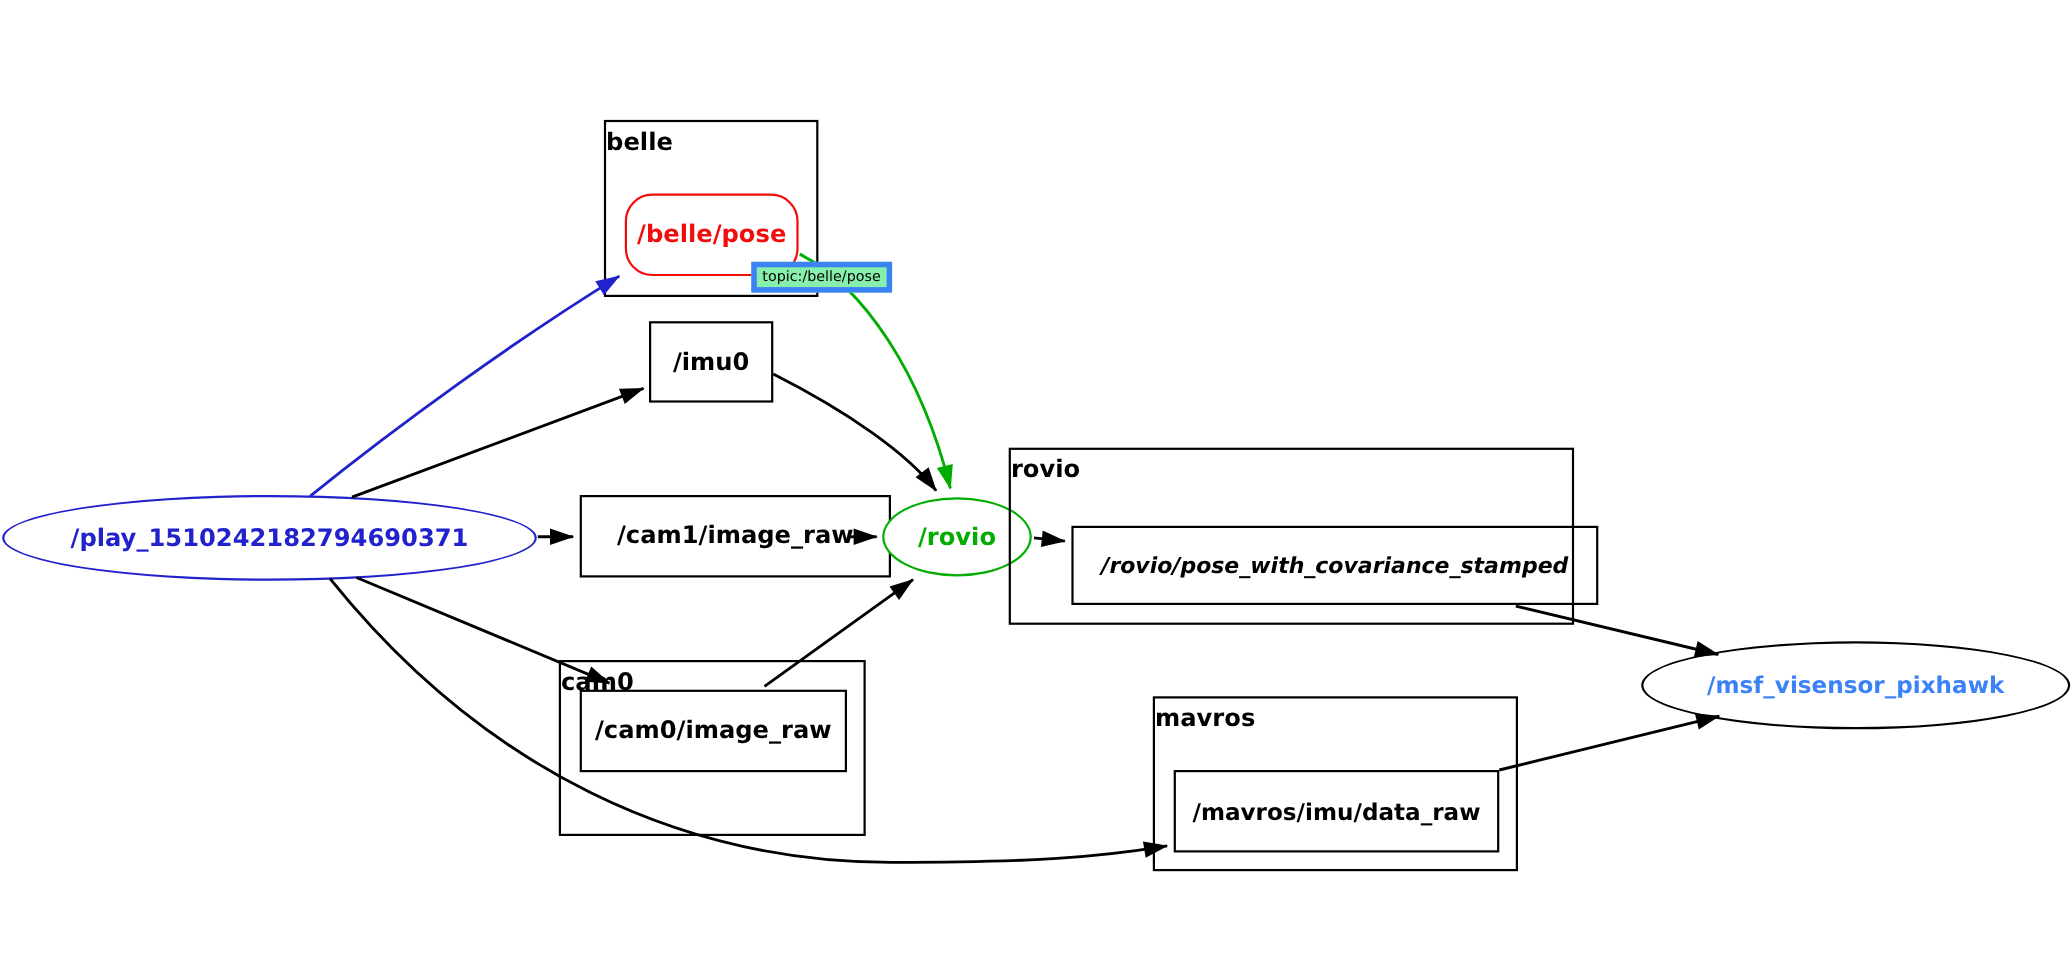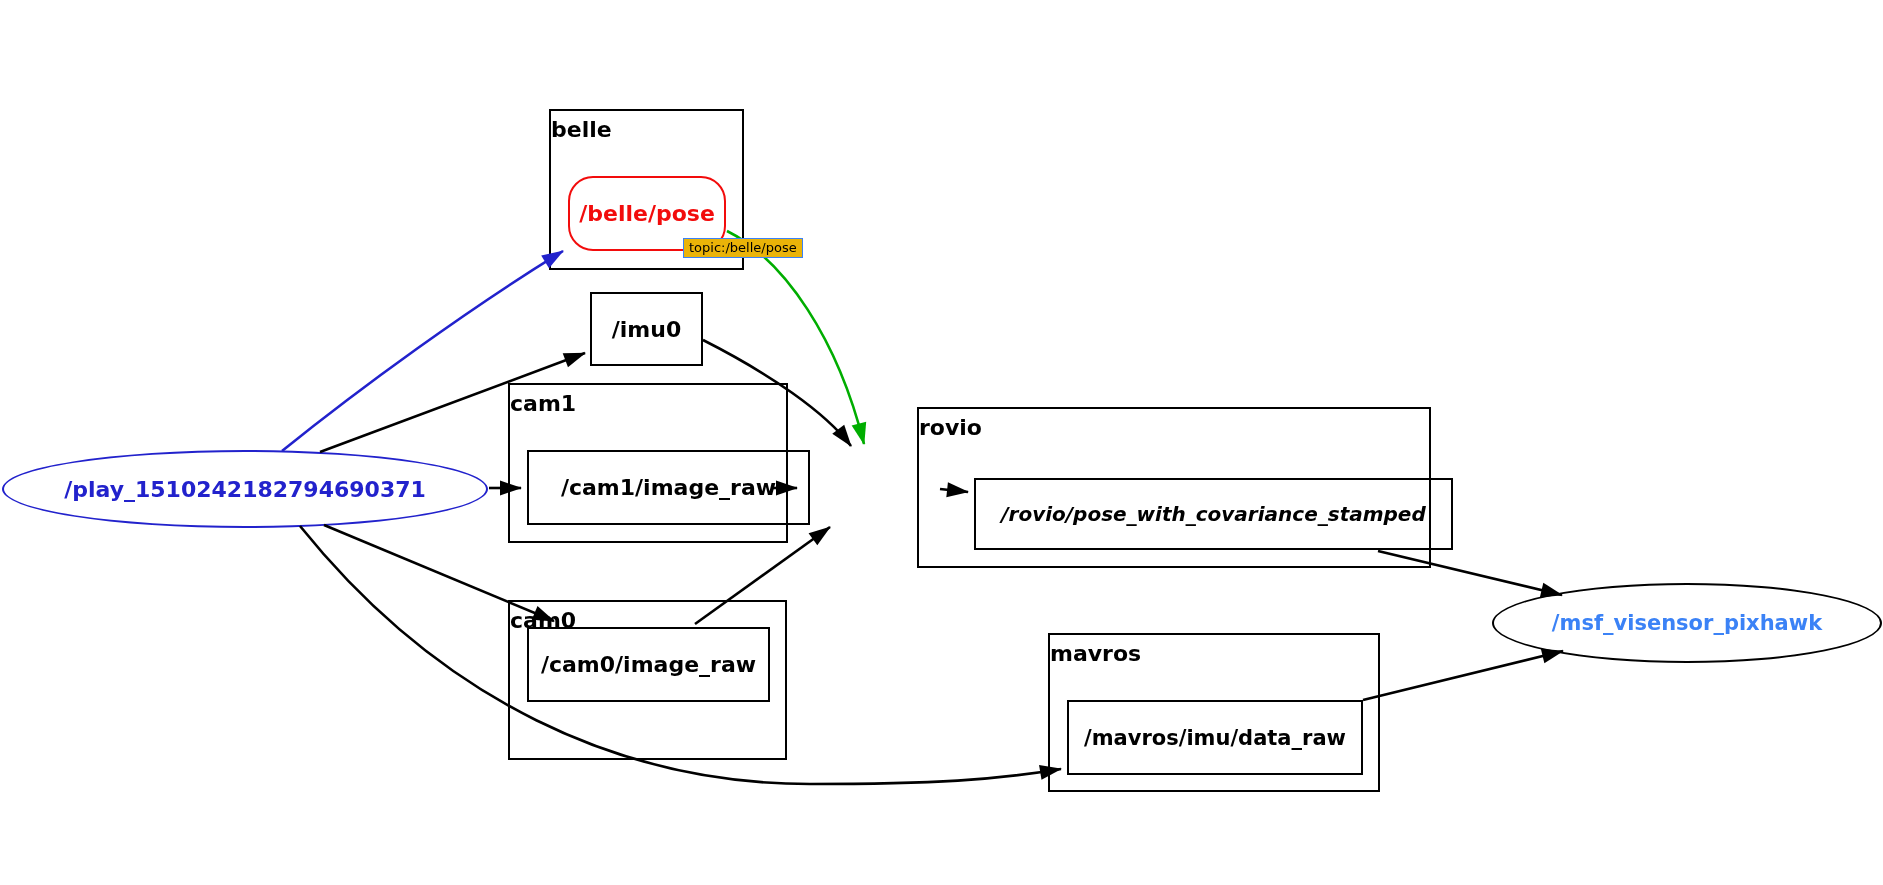"topic:/belle/pose" #tooltip { background: #eab308 -> #86efac; border: 1px solid #3b82f6 -> 5px solid #3b82f6 }
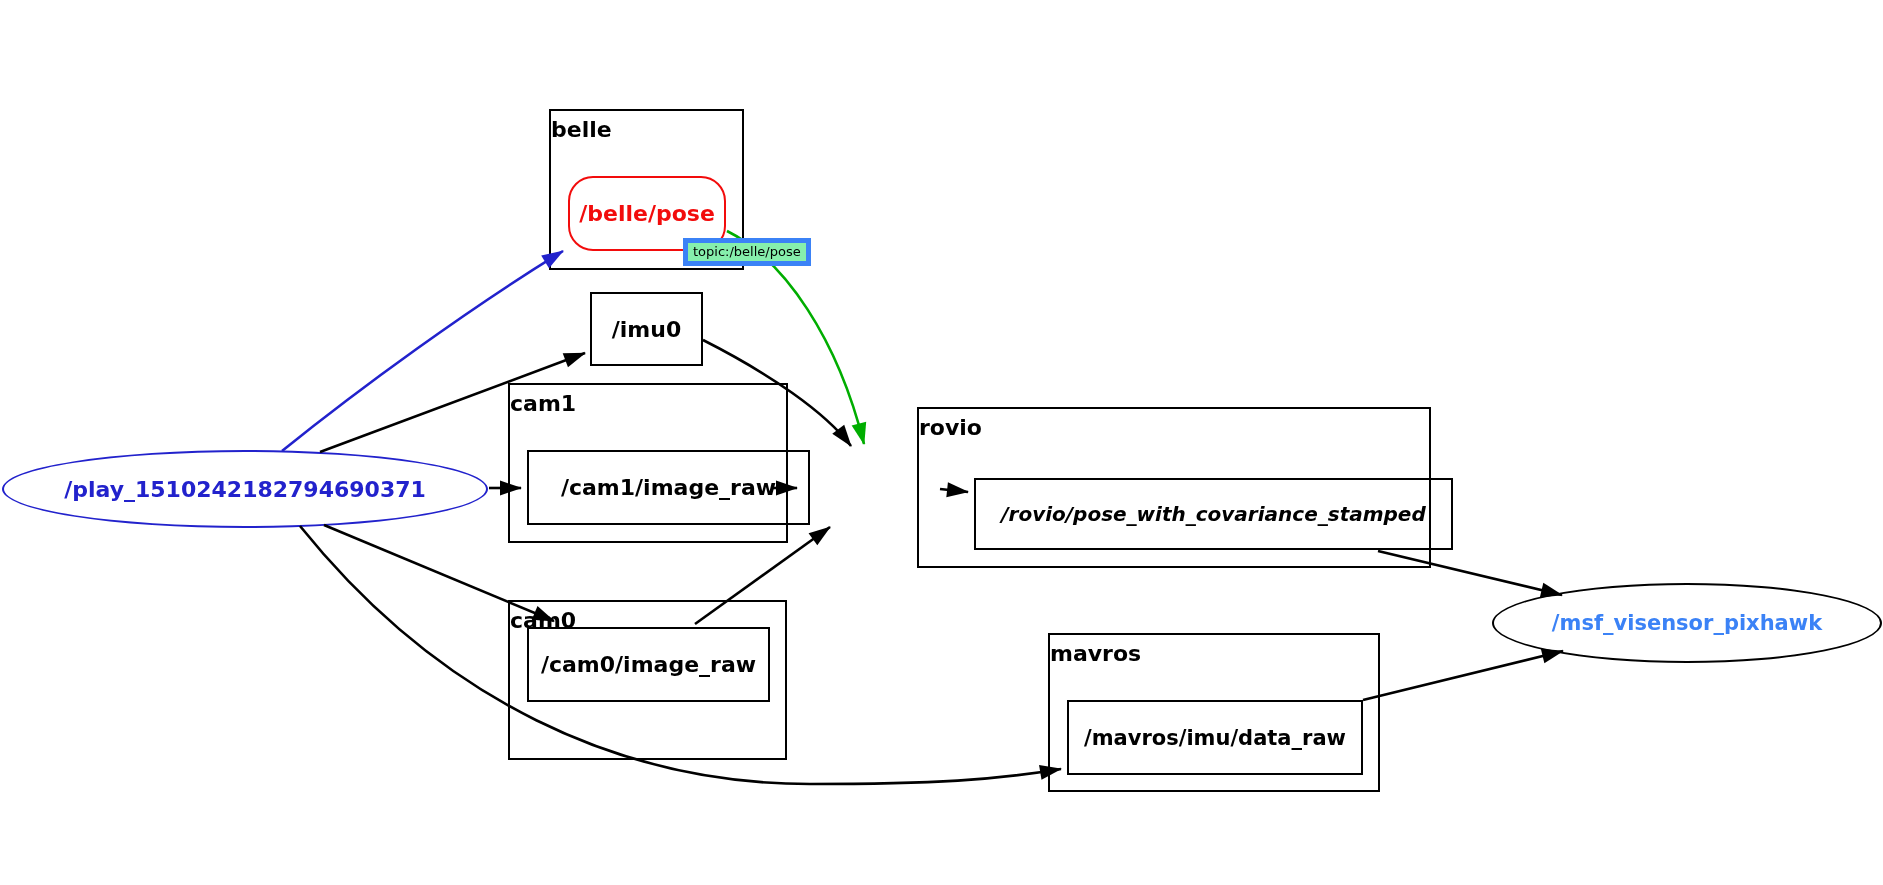"cam1" div.group-box { html: <div> <div>cam1</div> </div> -> none }
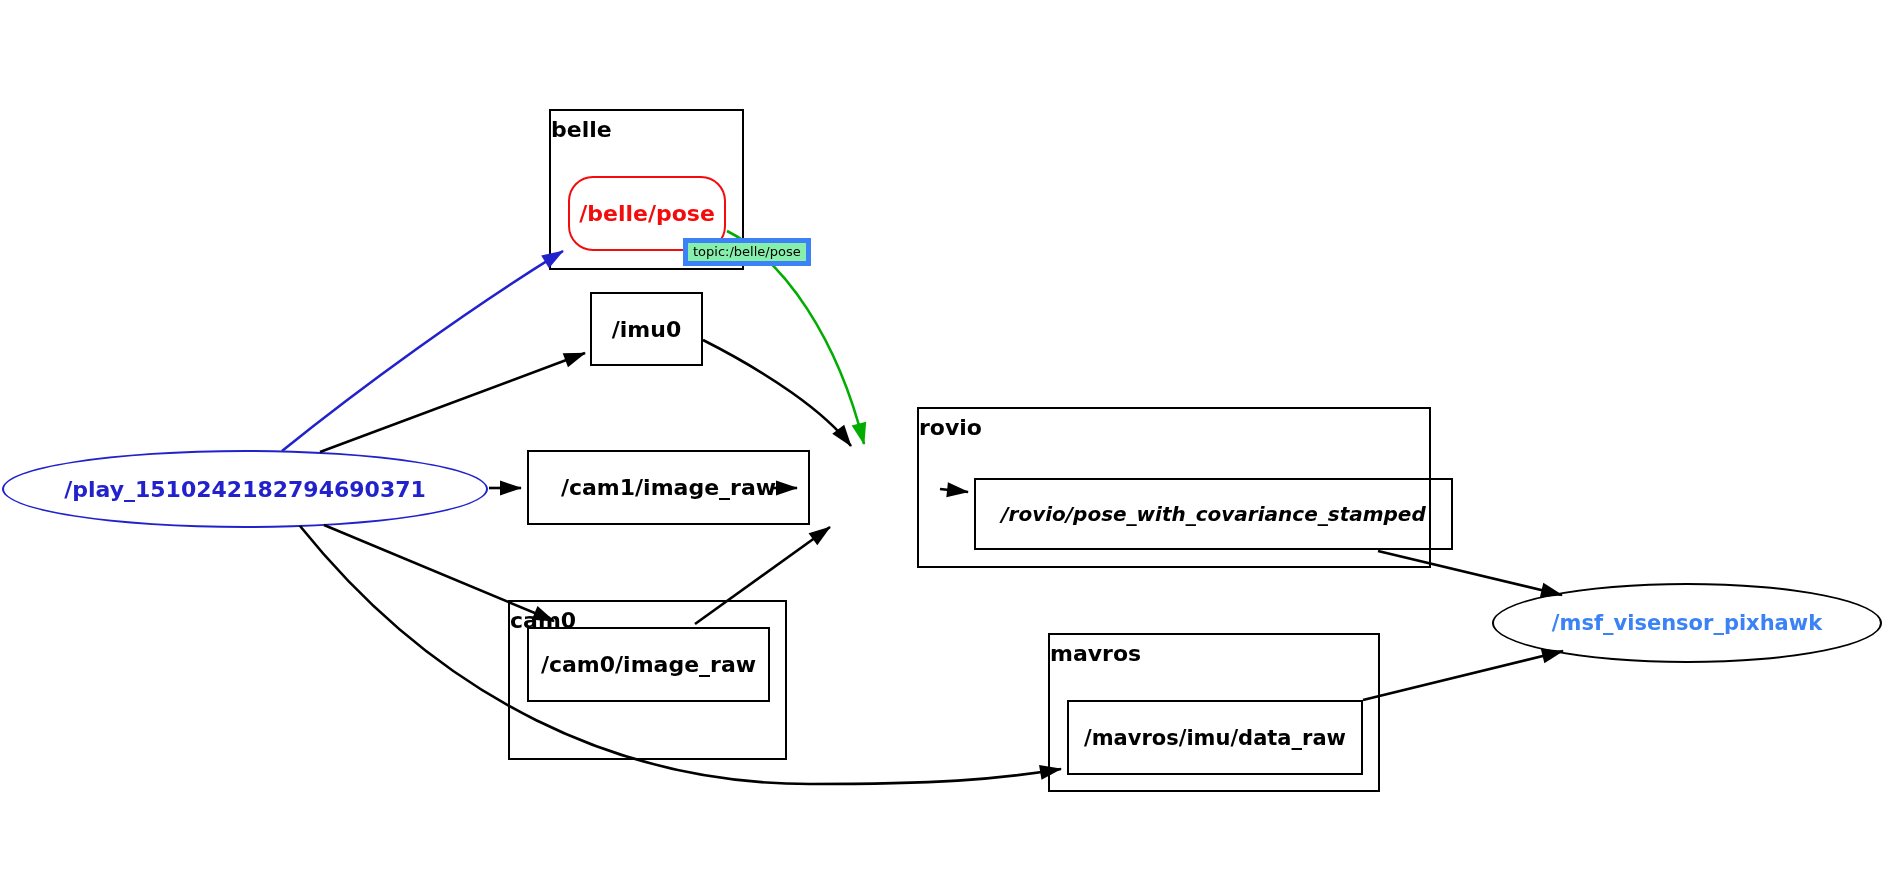"/rovio" div.ellipse-node { html: none -> <div> <span>/rovio</span> </div> }
